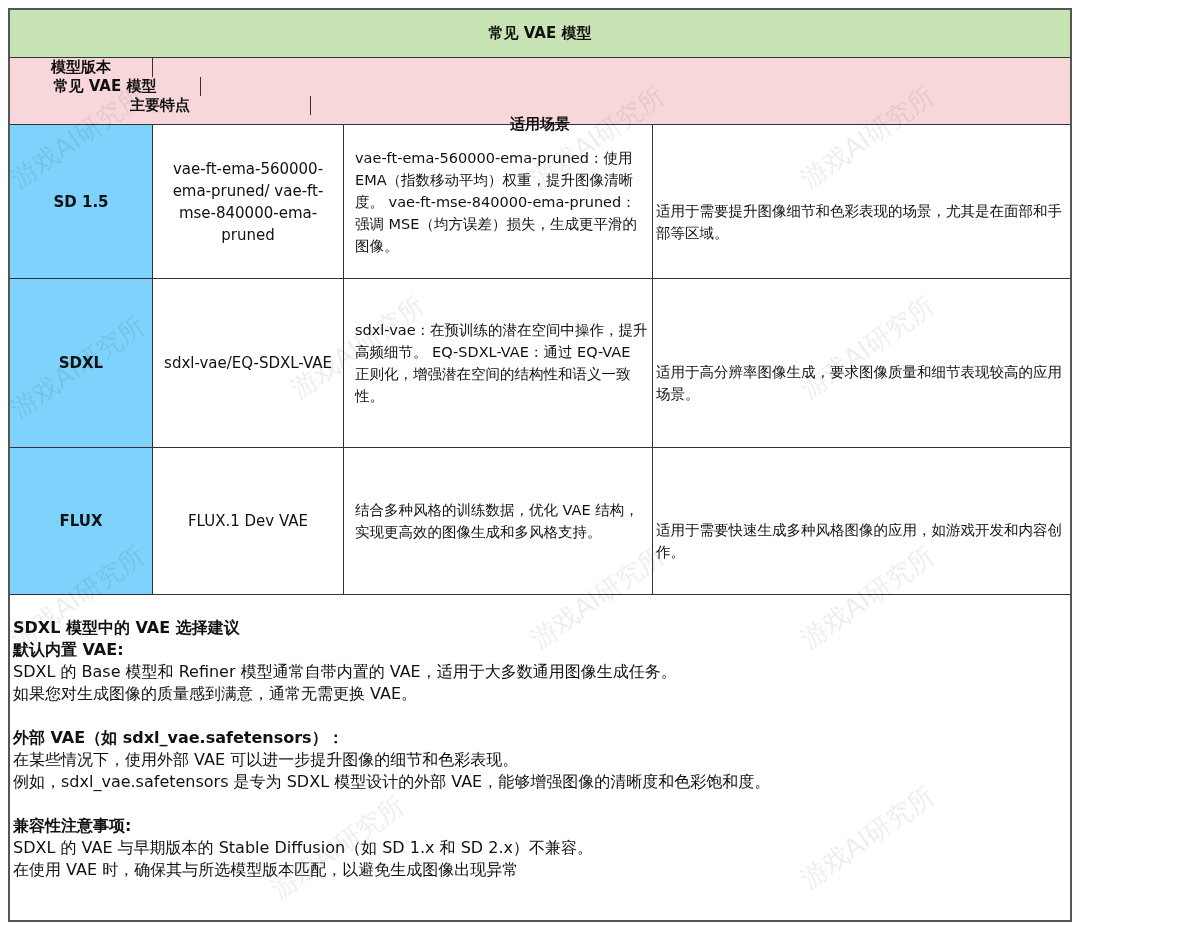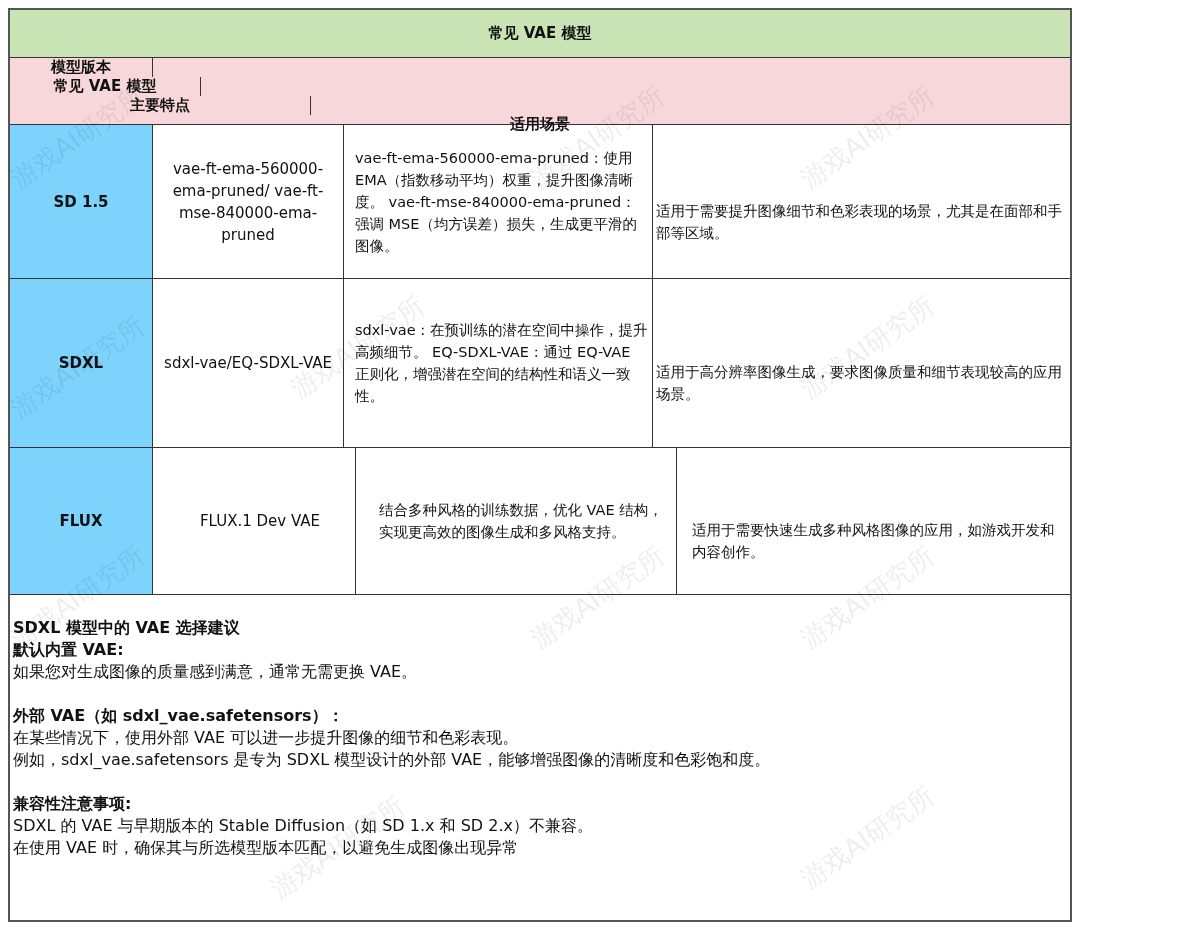"FLUX" div.data-row { gap: 12px -> none }
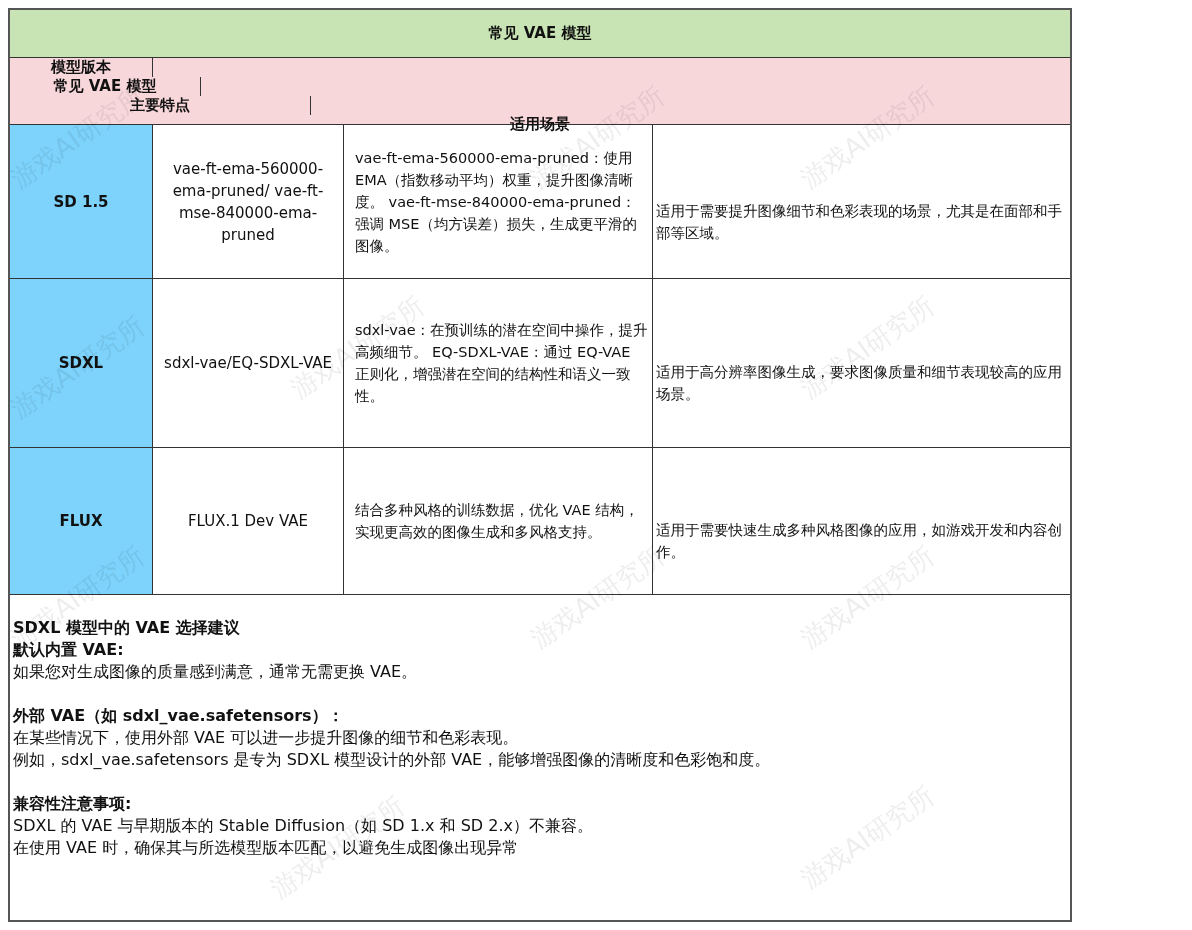"SDXL 的 Base 模型和 Refiner" div { html: none -> <div>SDXL 的 Base 模型和 Refiner 模型通常自带内置的 VAE，适用于大多数通用图像生成任务。</div> }
